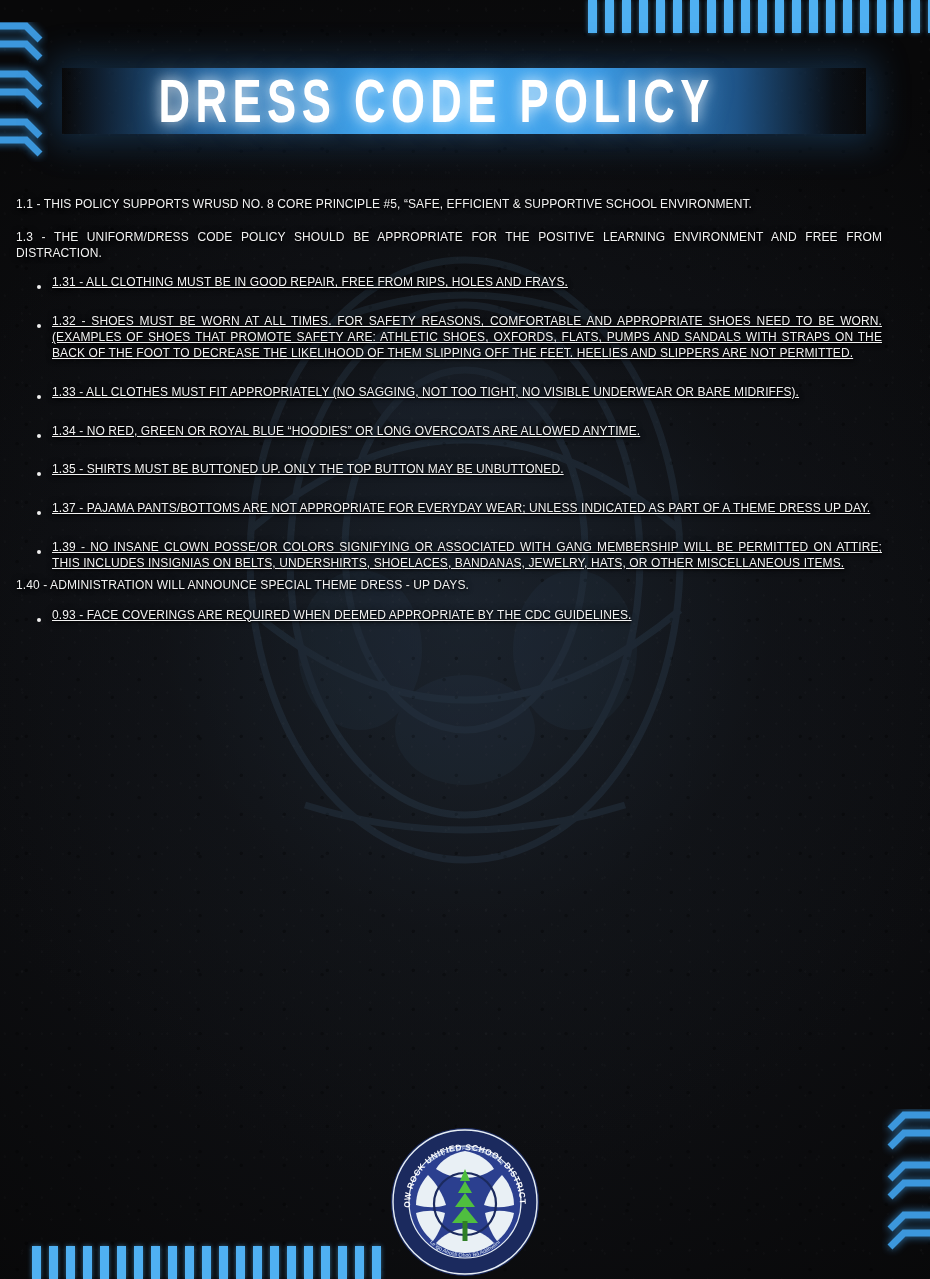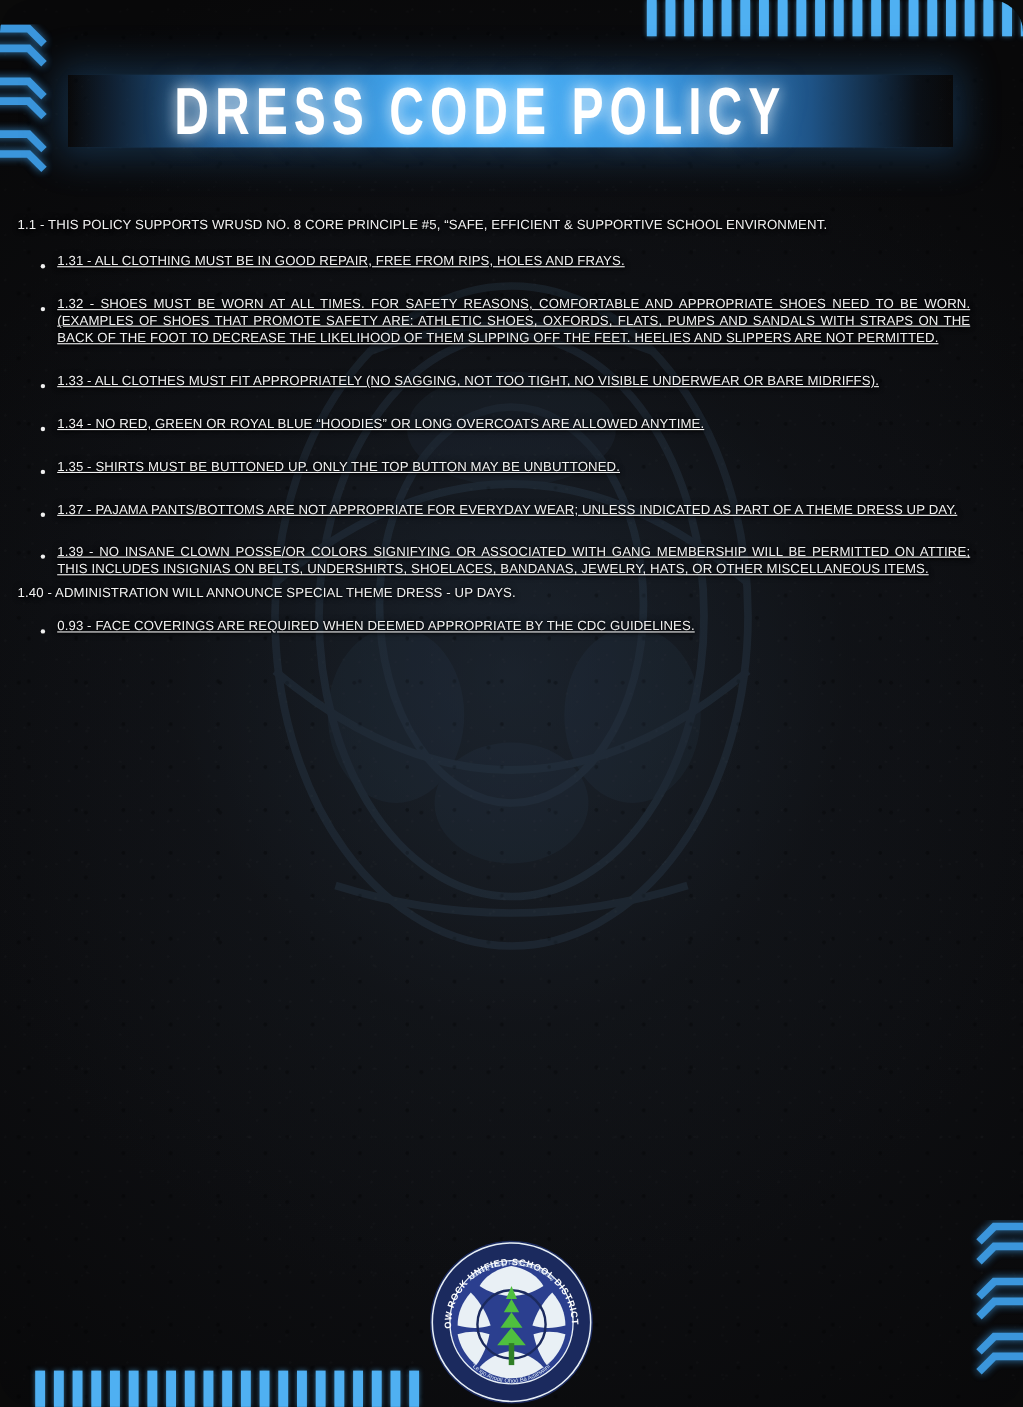"DRESS CODE POLICY" #page { border-radius: 29px -> none }
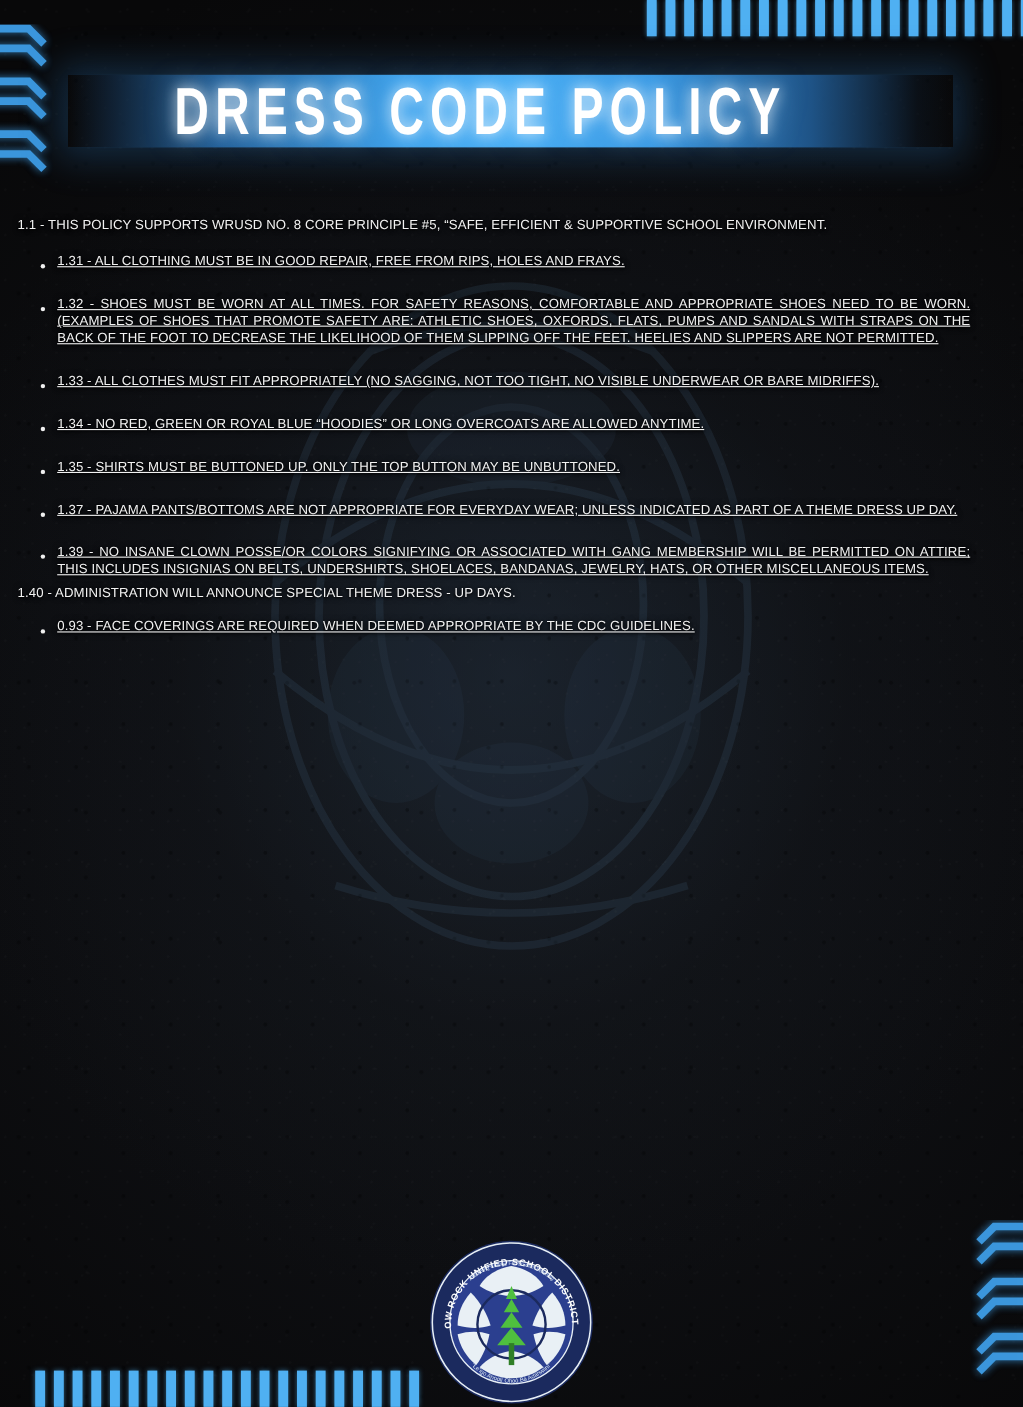"1.3 - THE UNIFORM/DRESS CODE" p.para { html: none -> <p>1.3 - THE UNIFORM/DRESS CODE POLICY SHOULD BE APPROPRIATE FOR THE POSITIVE LEARNING ENVIRONMENT AND FREE FROM DISTRACTION.</p> }
